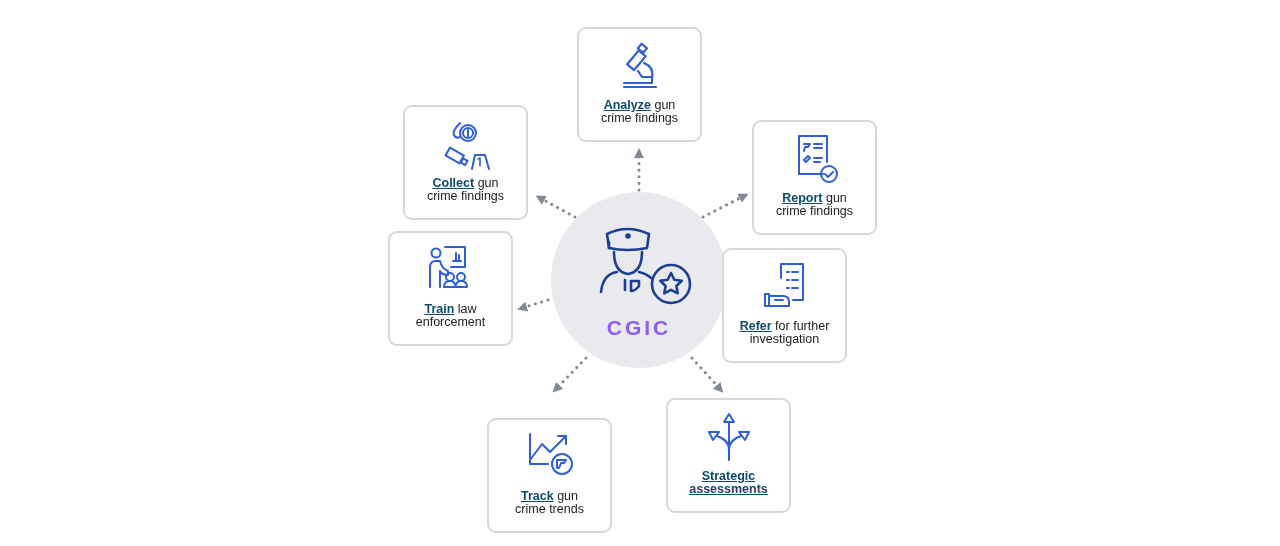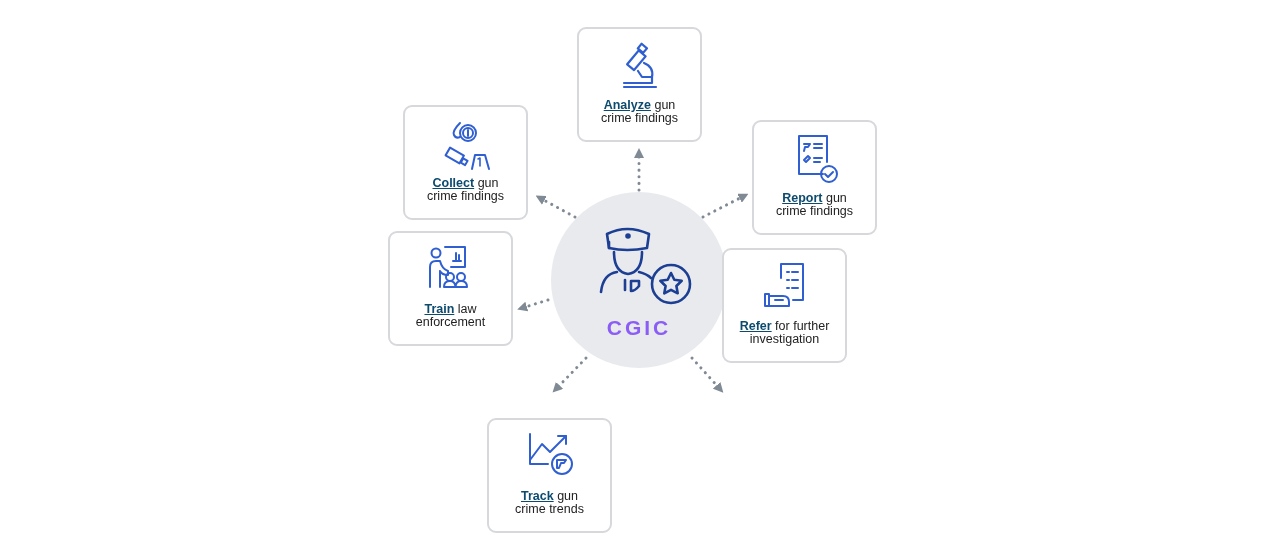"Strategic" div.card { html: none -> <div> <svg> <g> <line></line> <path></path> <path></path> <path></path> <path></path> <path></path> </g> </svg> <div> <b>Strategic</b><span></span><br> <b>assessments</b> </div> </div> }
